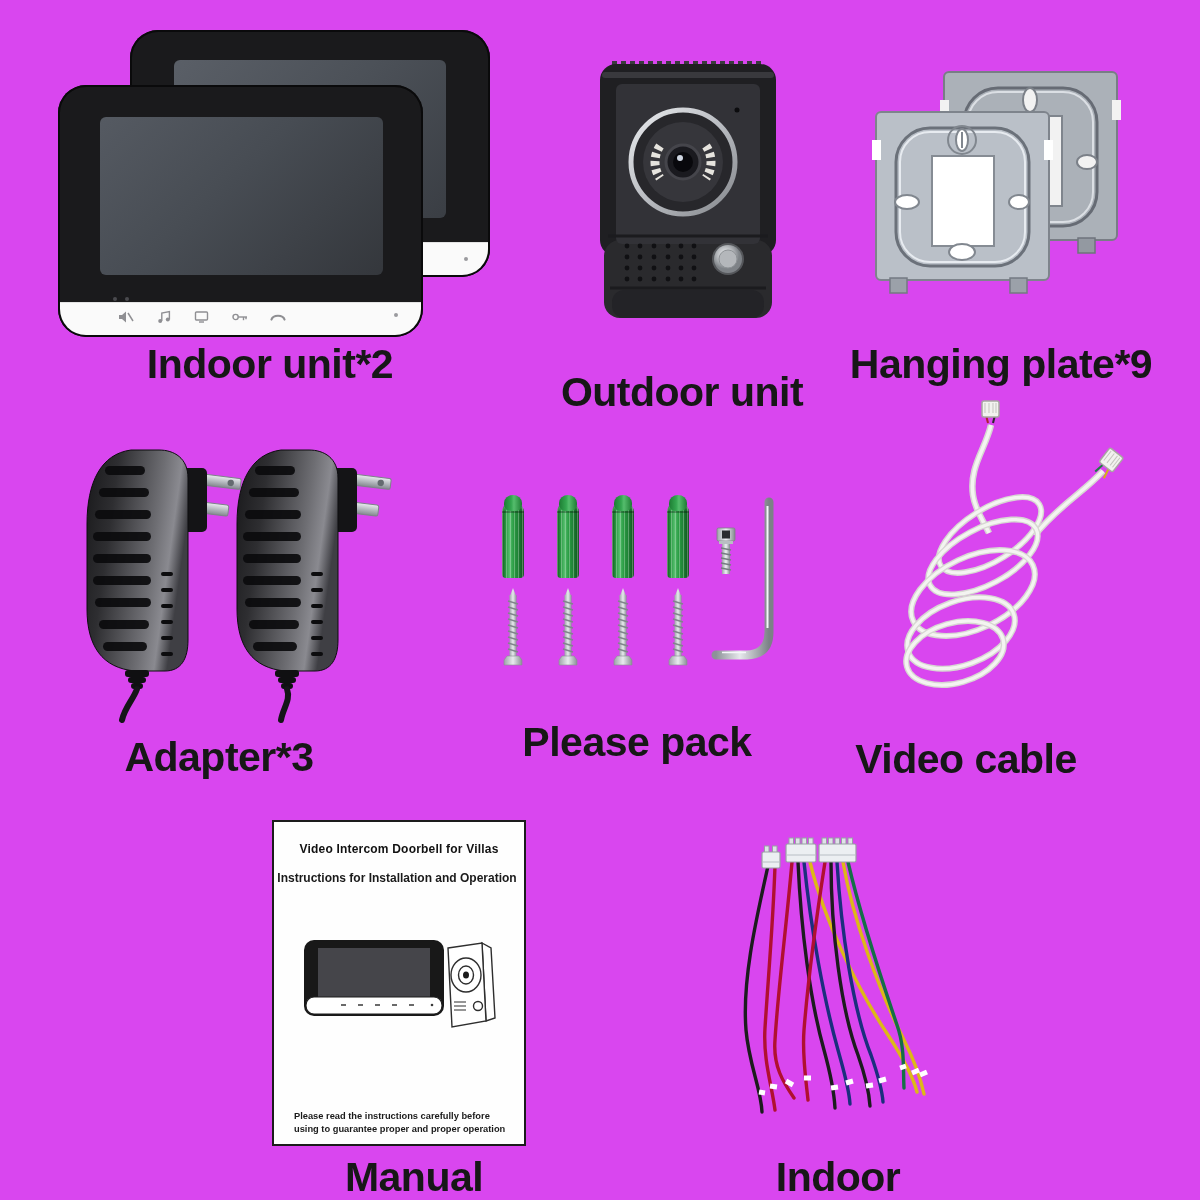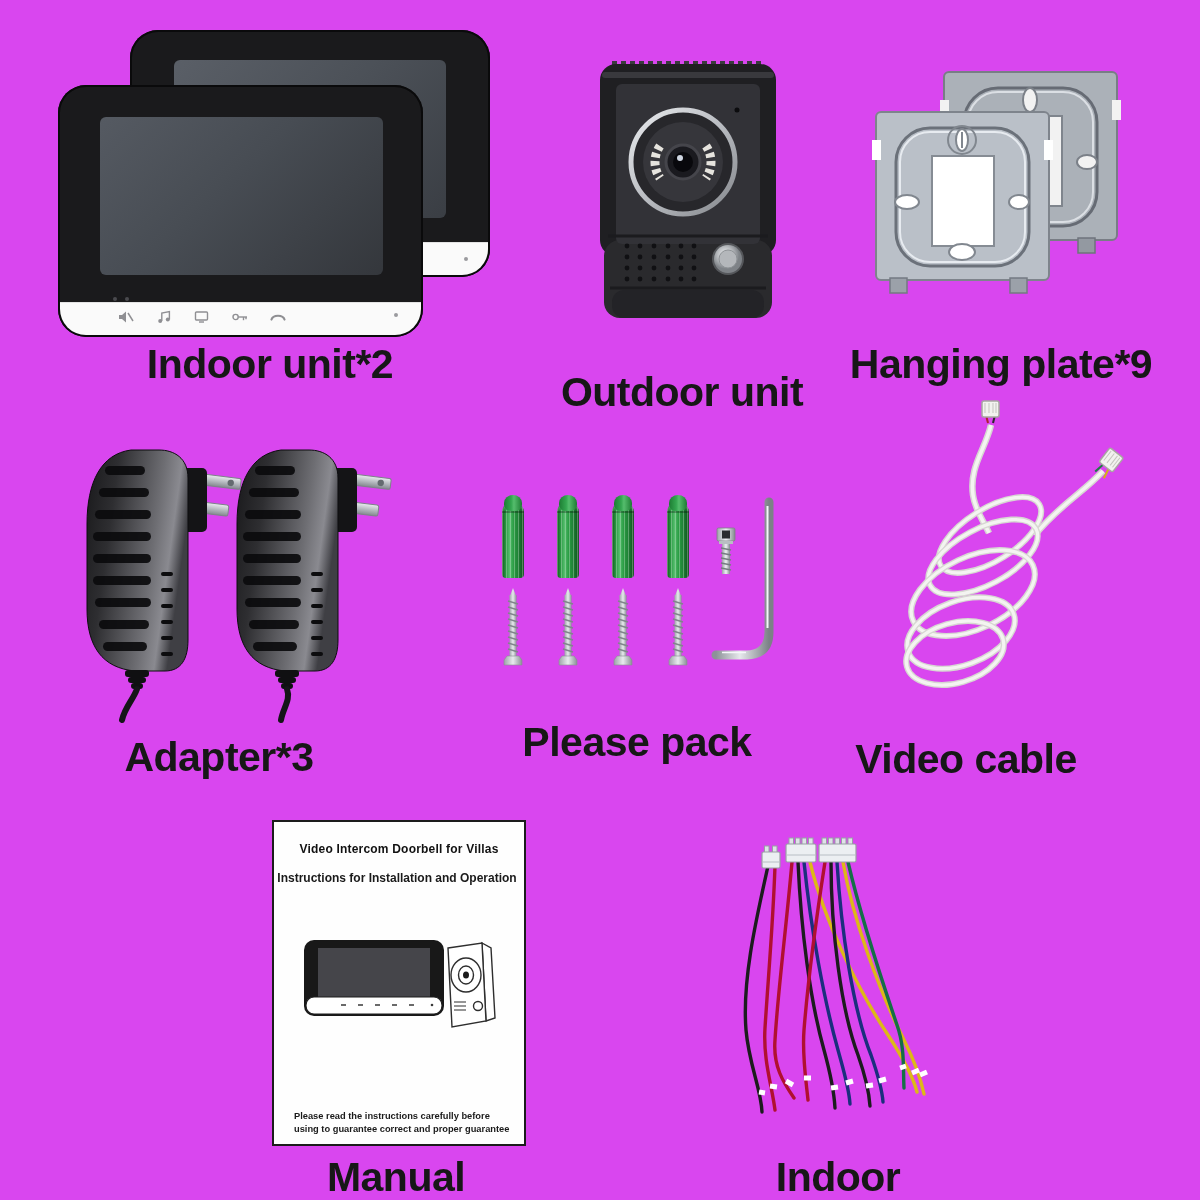"Please read the instructions carefully" div.manual-footer { text: correct and proper guarantee -> proper and proper operation }
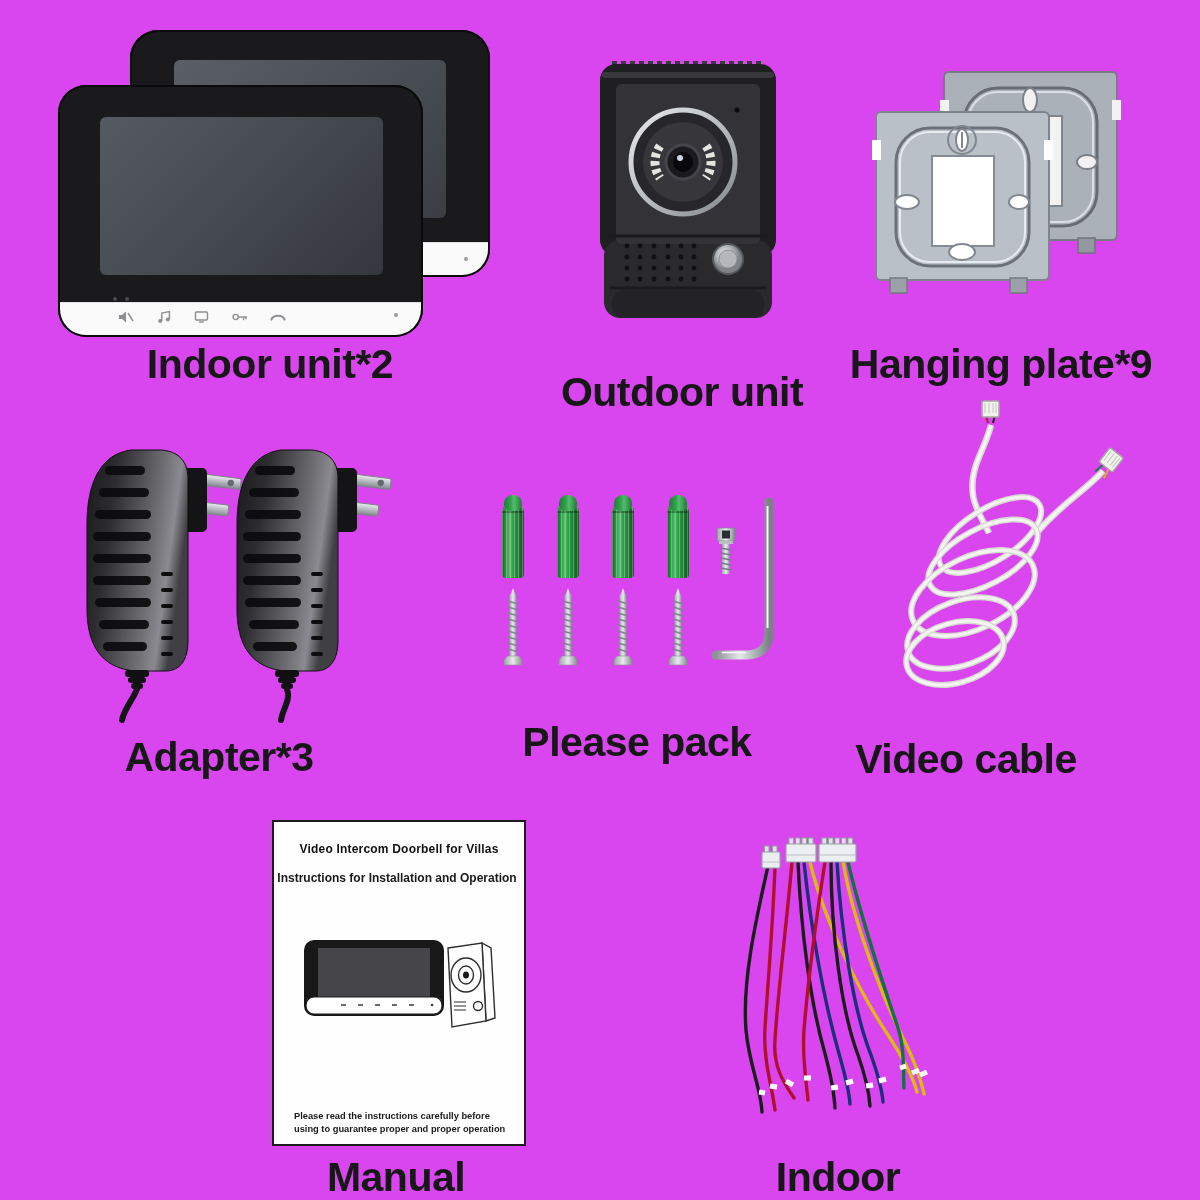"Manual" div.item-label { left: 396px -> 414px }
